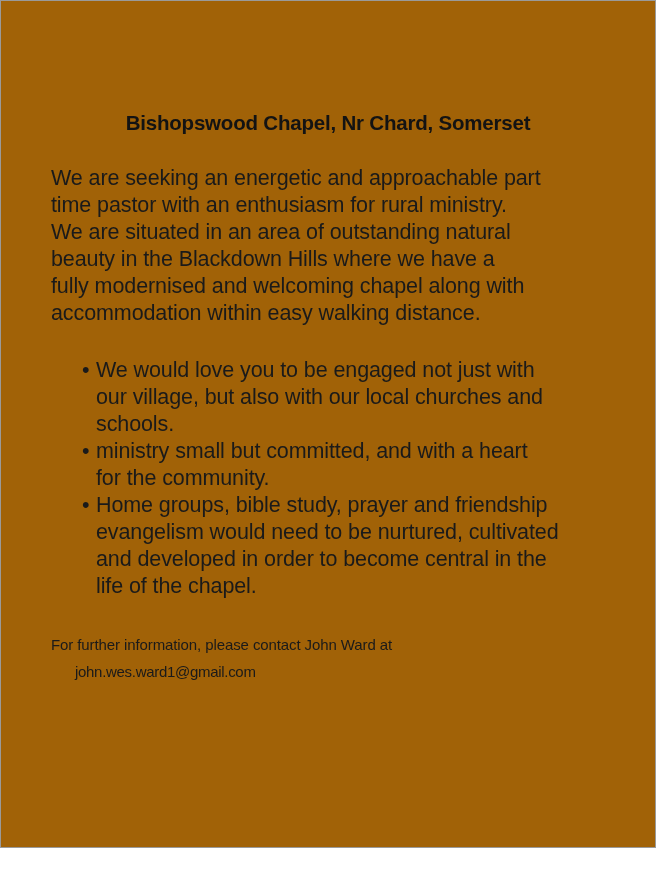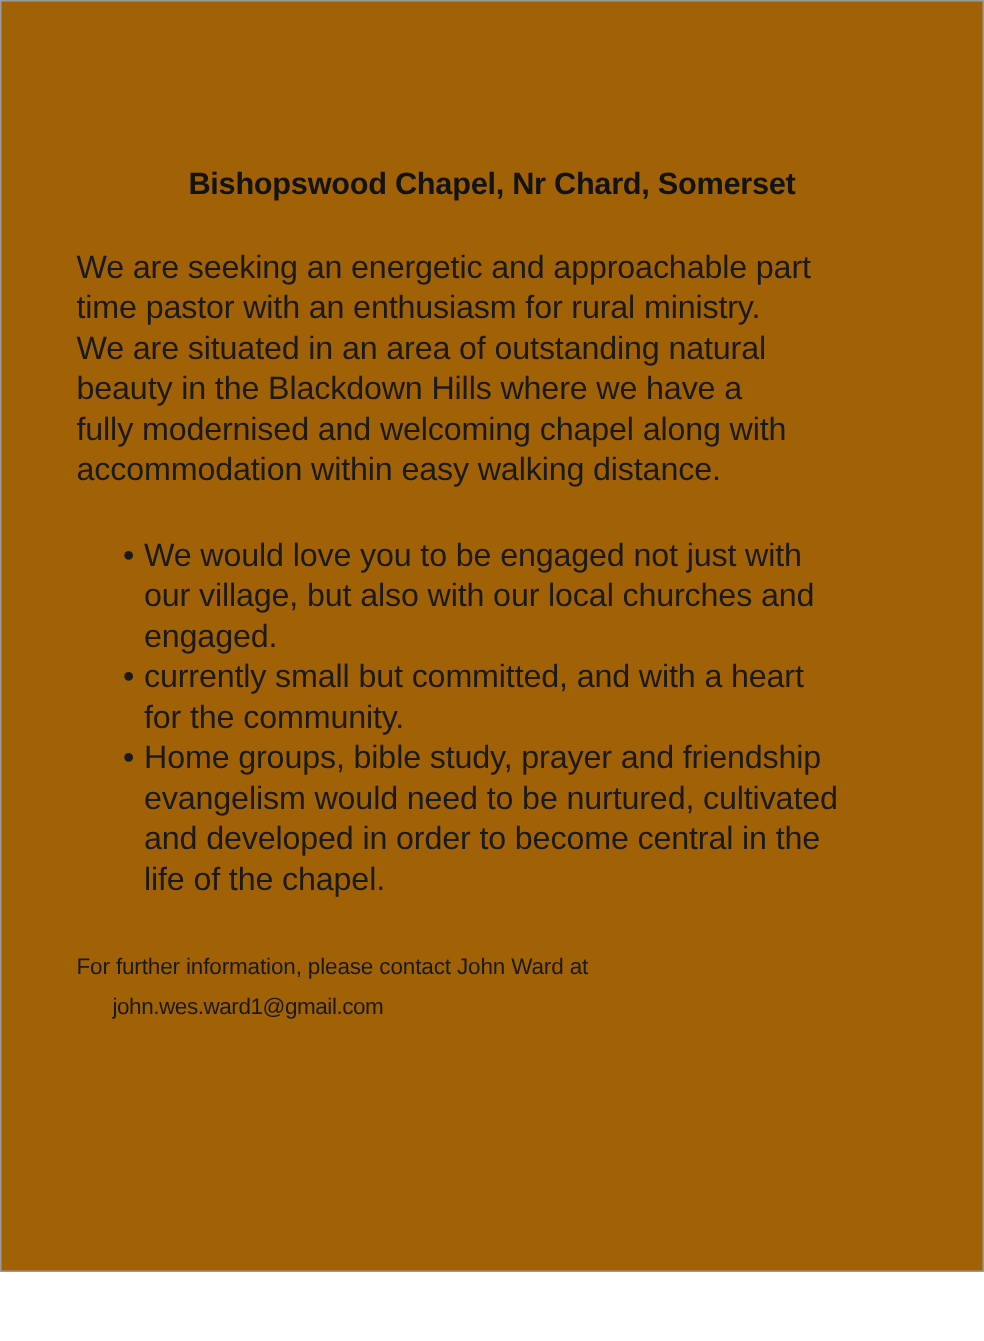"engaged." span.ln { text: engaged -> schools }
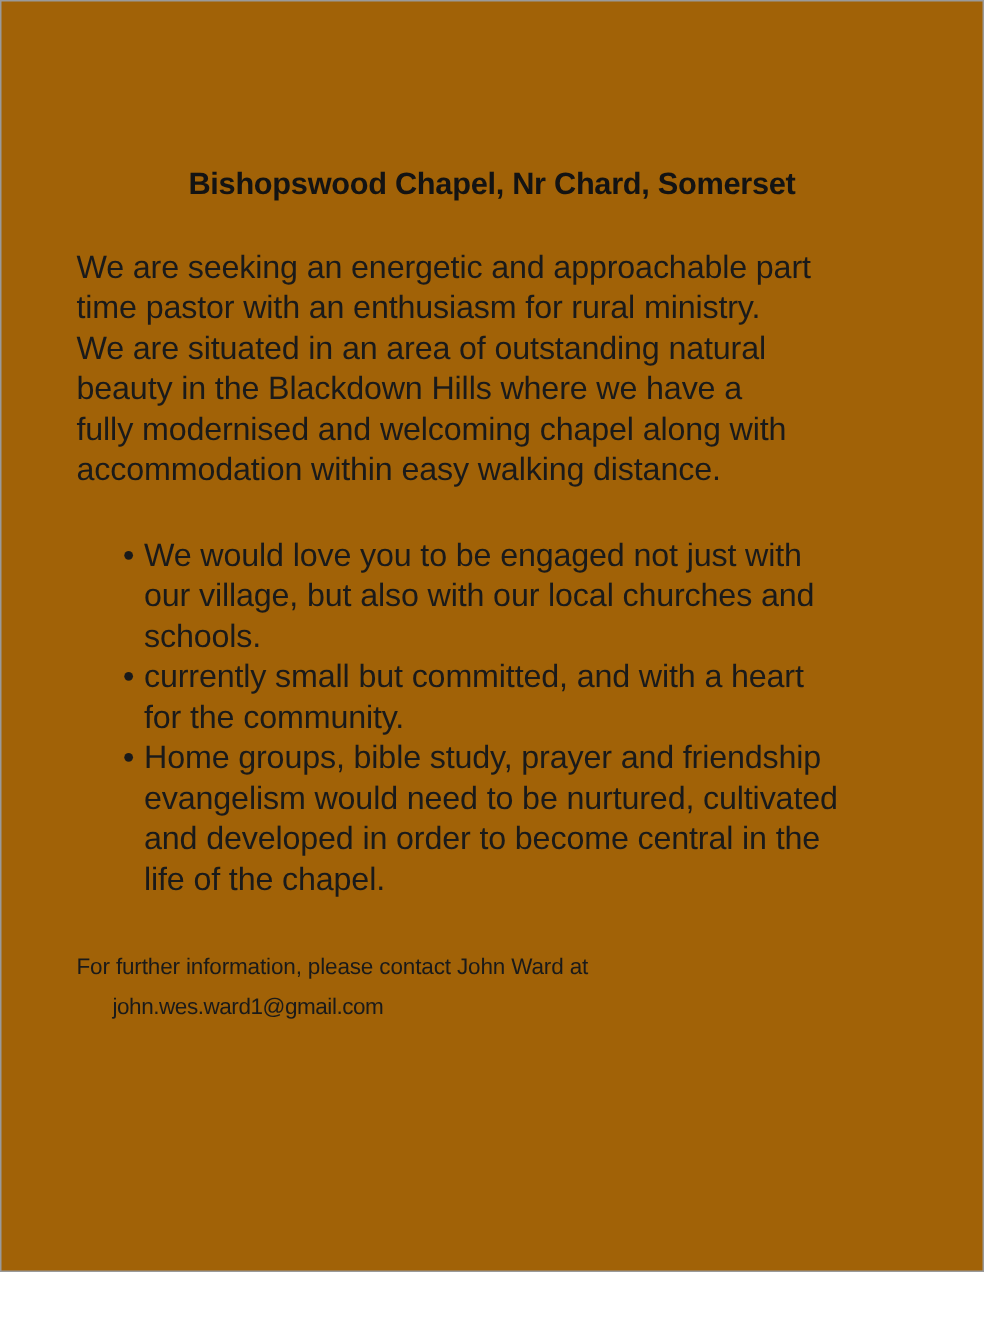"currently small but committed, and" span.ln { text: currently -> ministry }
